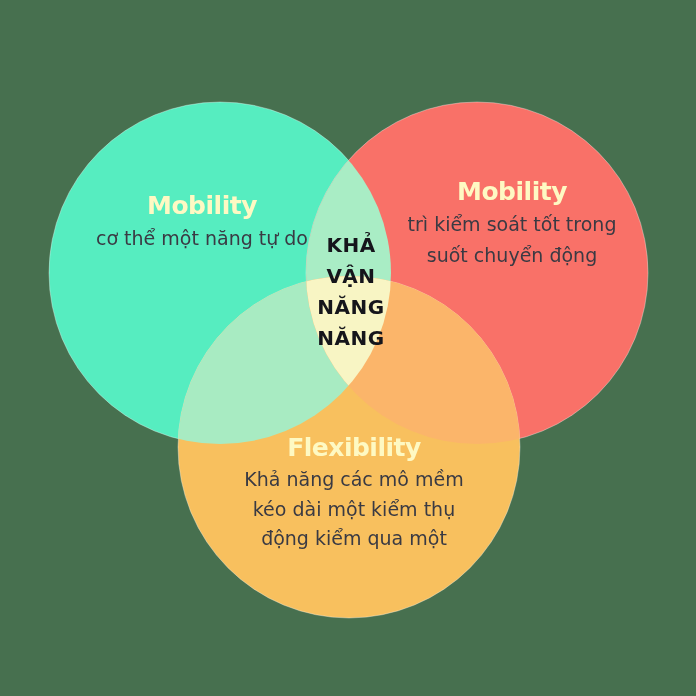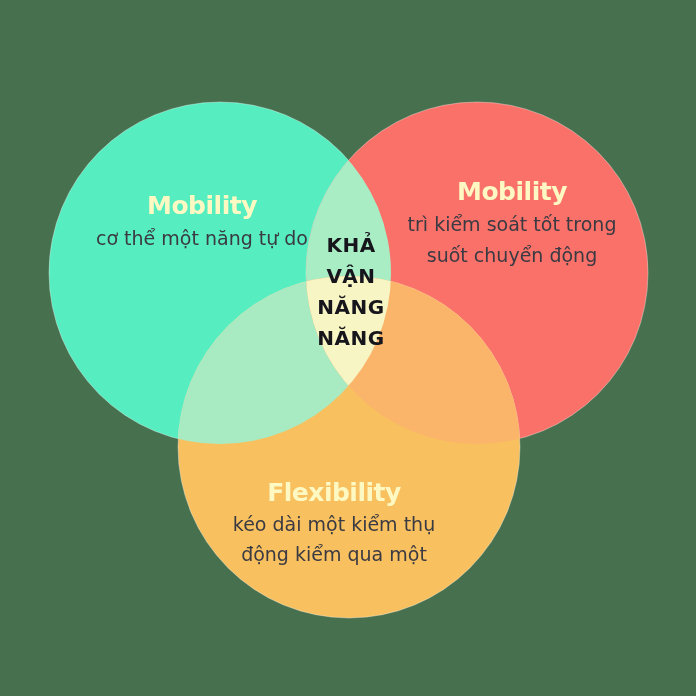"Flexibility" #flexibility-label { left: 334px -> 354px; margin-top: 45px -> none }
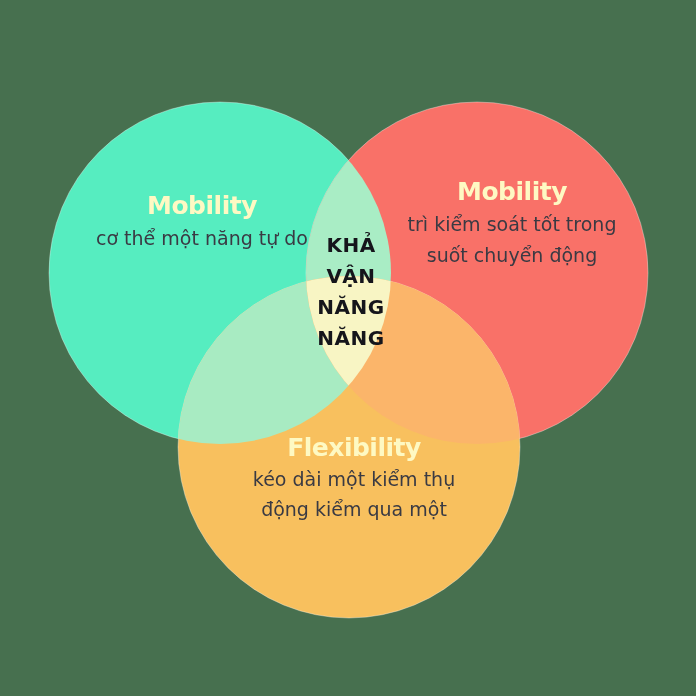"Khả năng các mô mềm" div.set-desc-line { html: none -> <div>Khả năng các mô mềm</div> }
